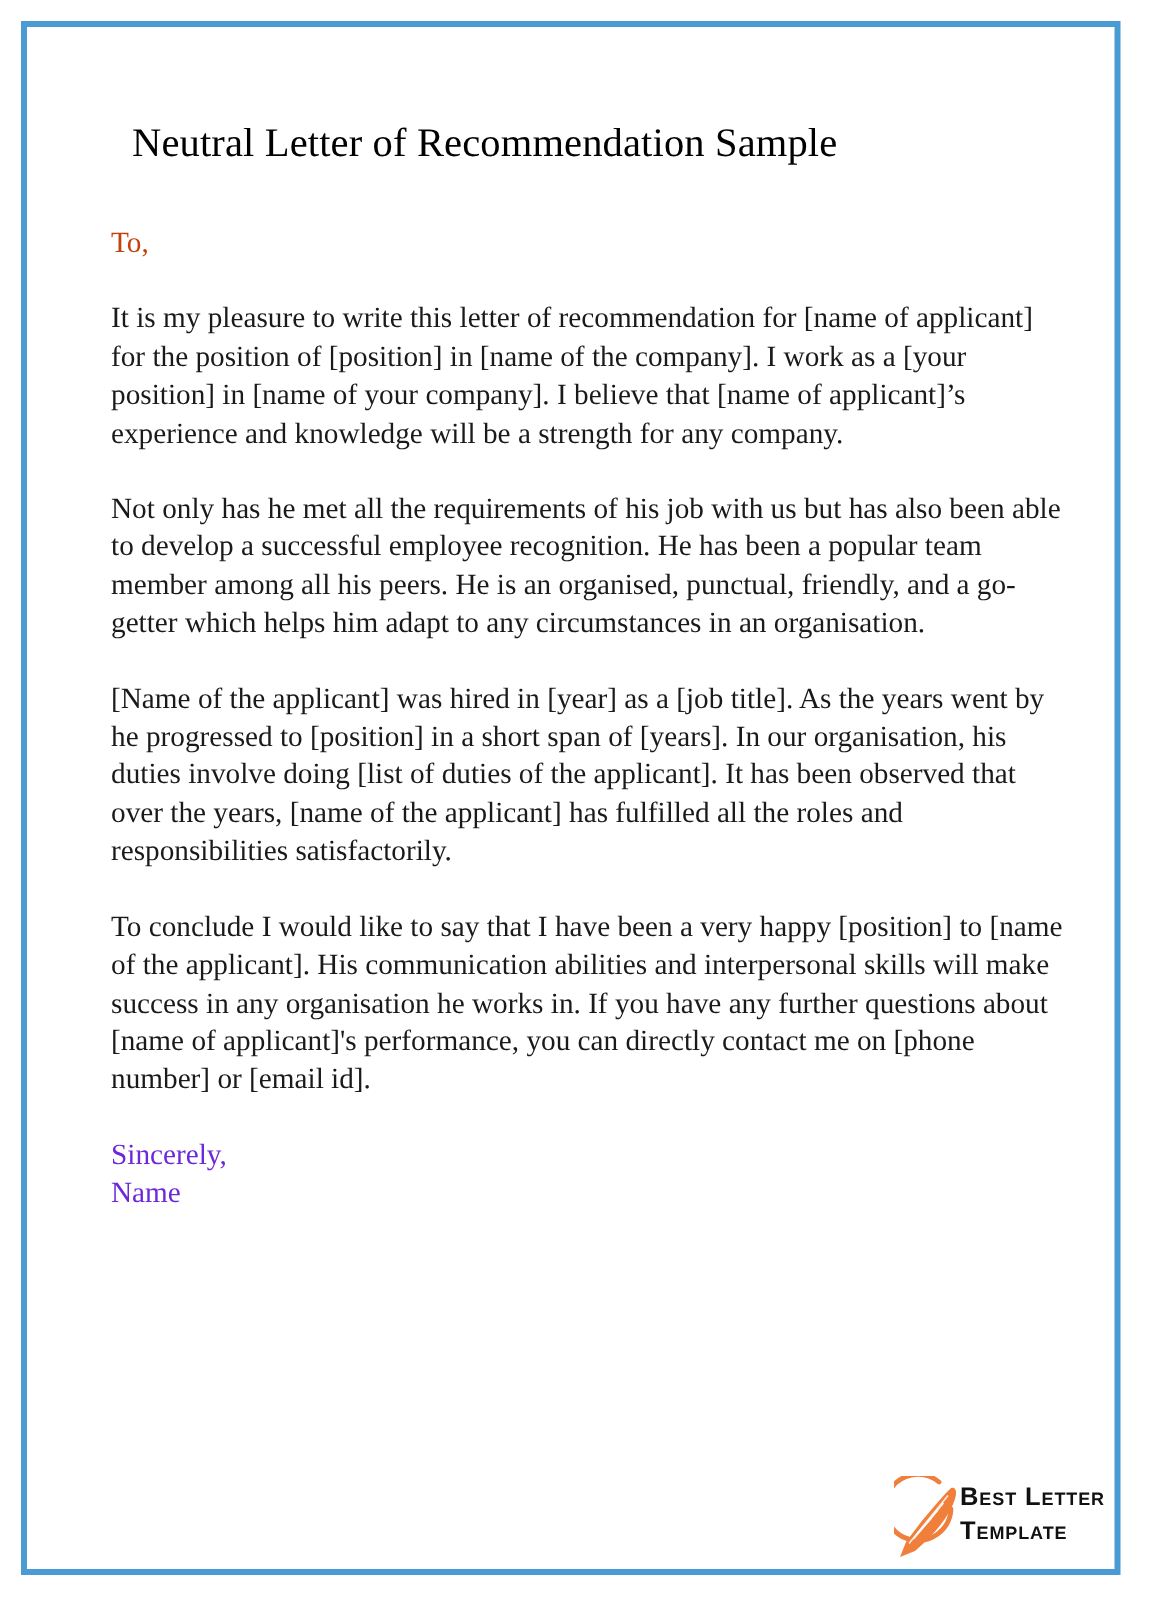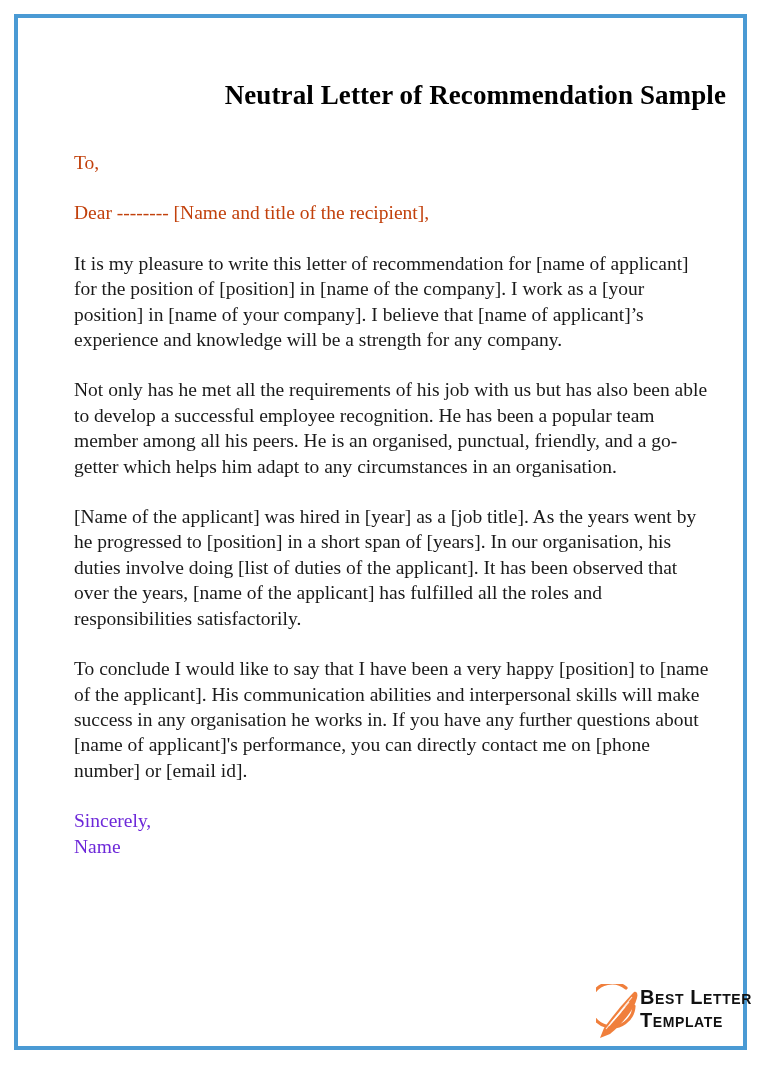"Neutral Letter of Recommendation Sample" .doc-title { font-weight: bold -> normal; text-align: right -> left }
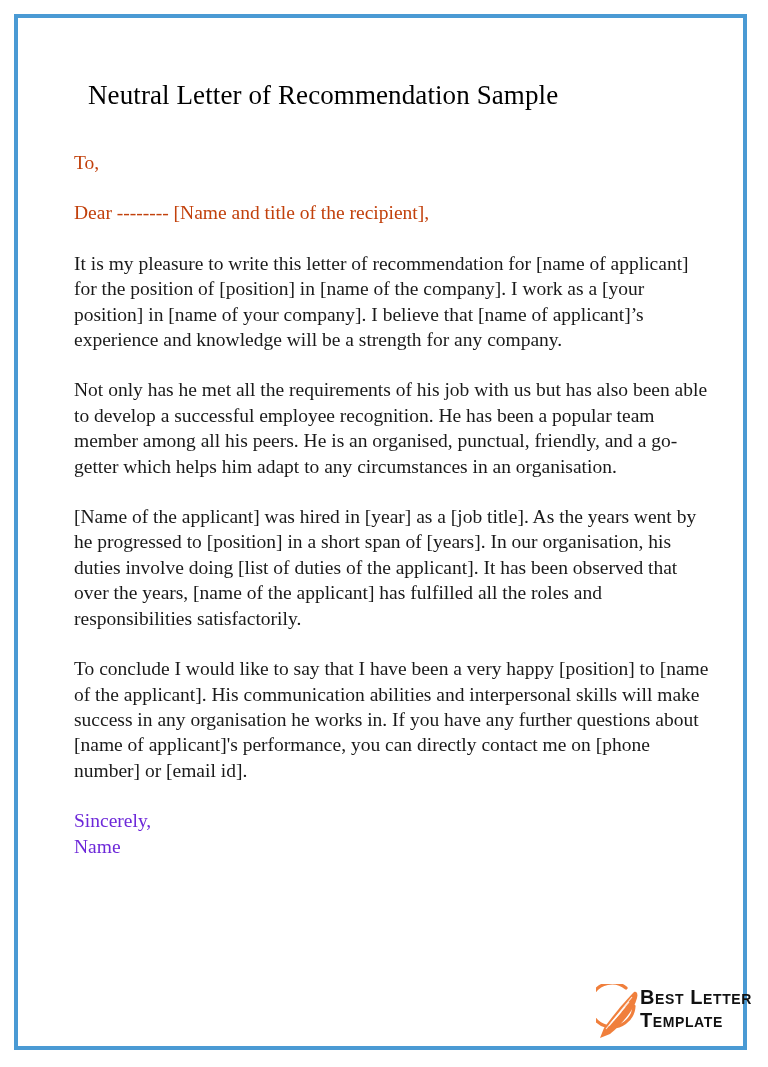"Dear -------- [Name and title" div.line { html: <div>Dear -------- [Name and title of the recipient],</div> -> none }
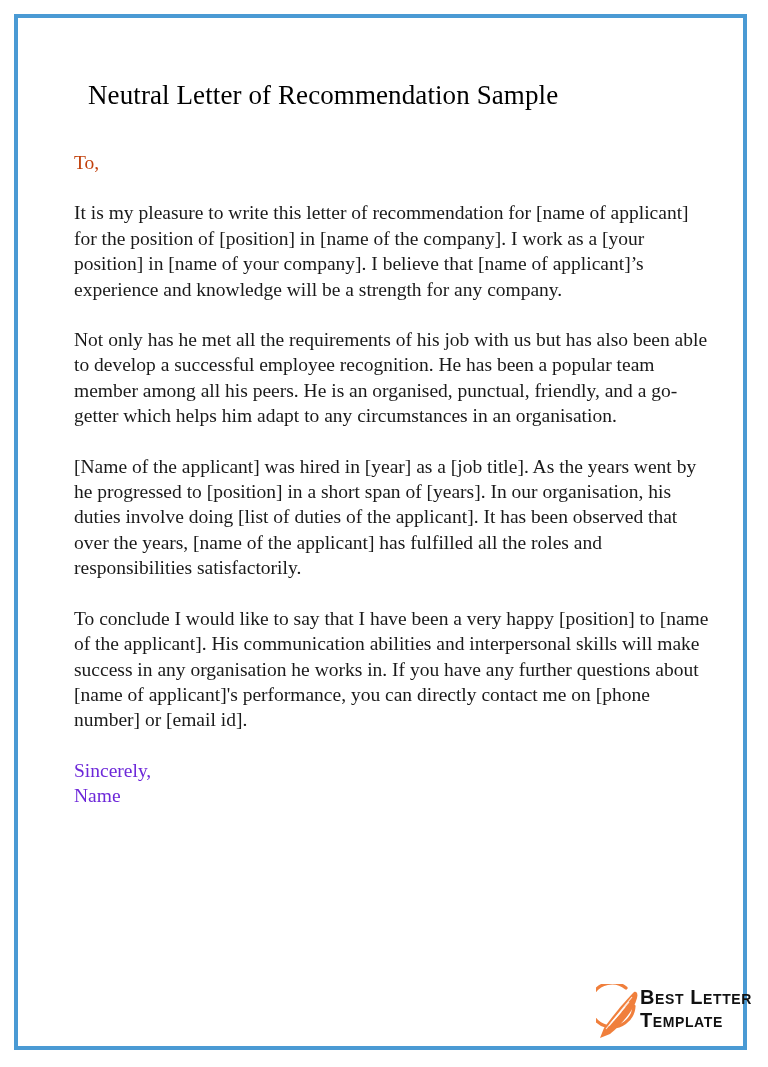"Best Letter" .logo-line { font-size: 20px -> 17px }
